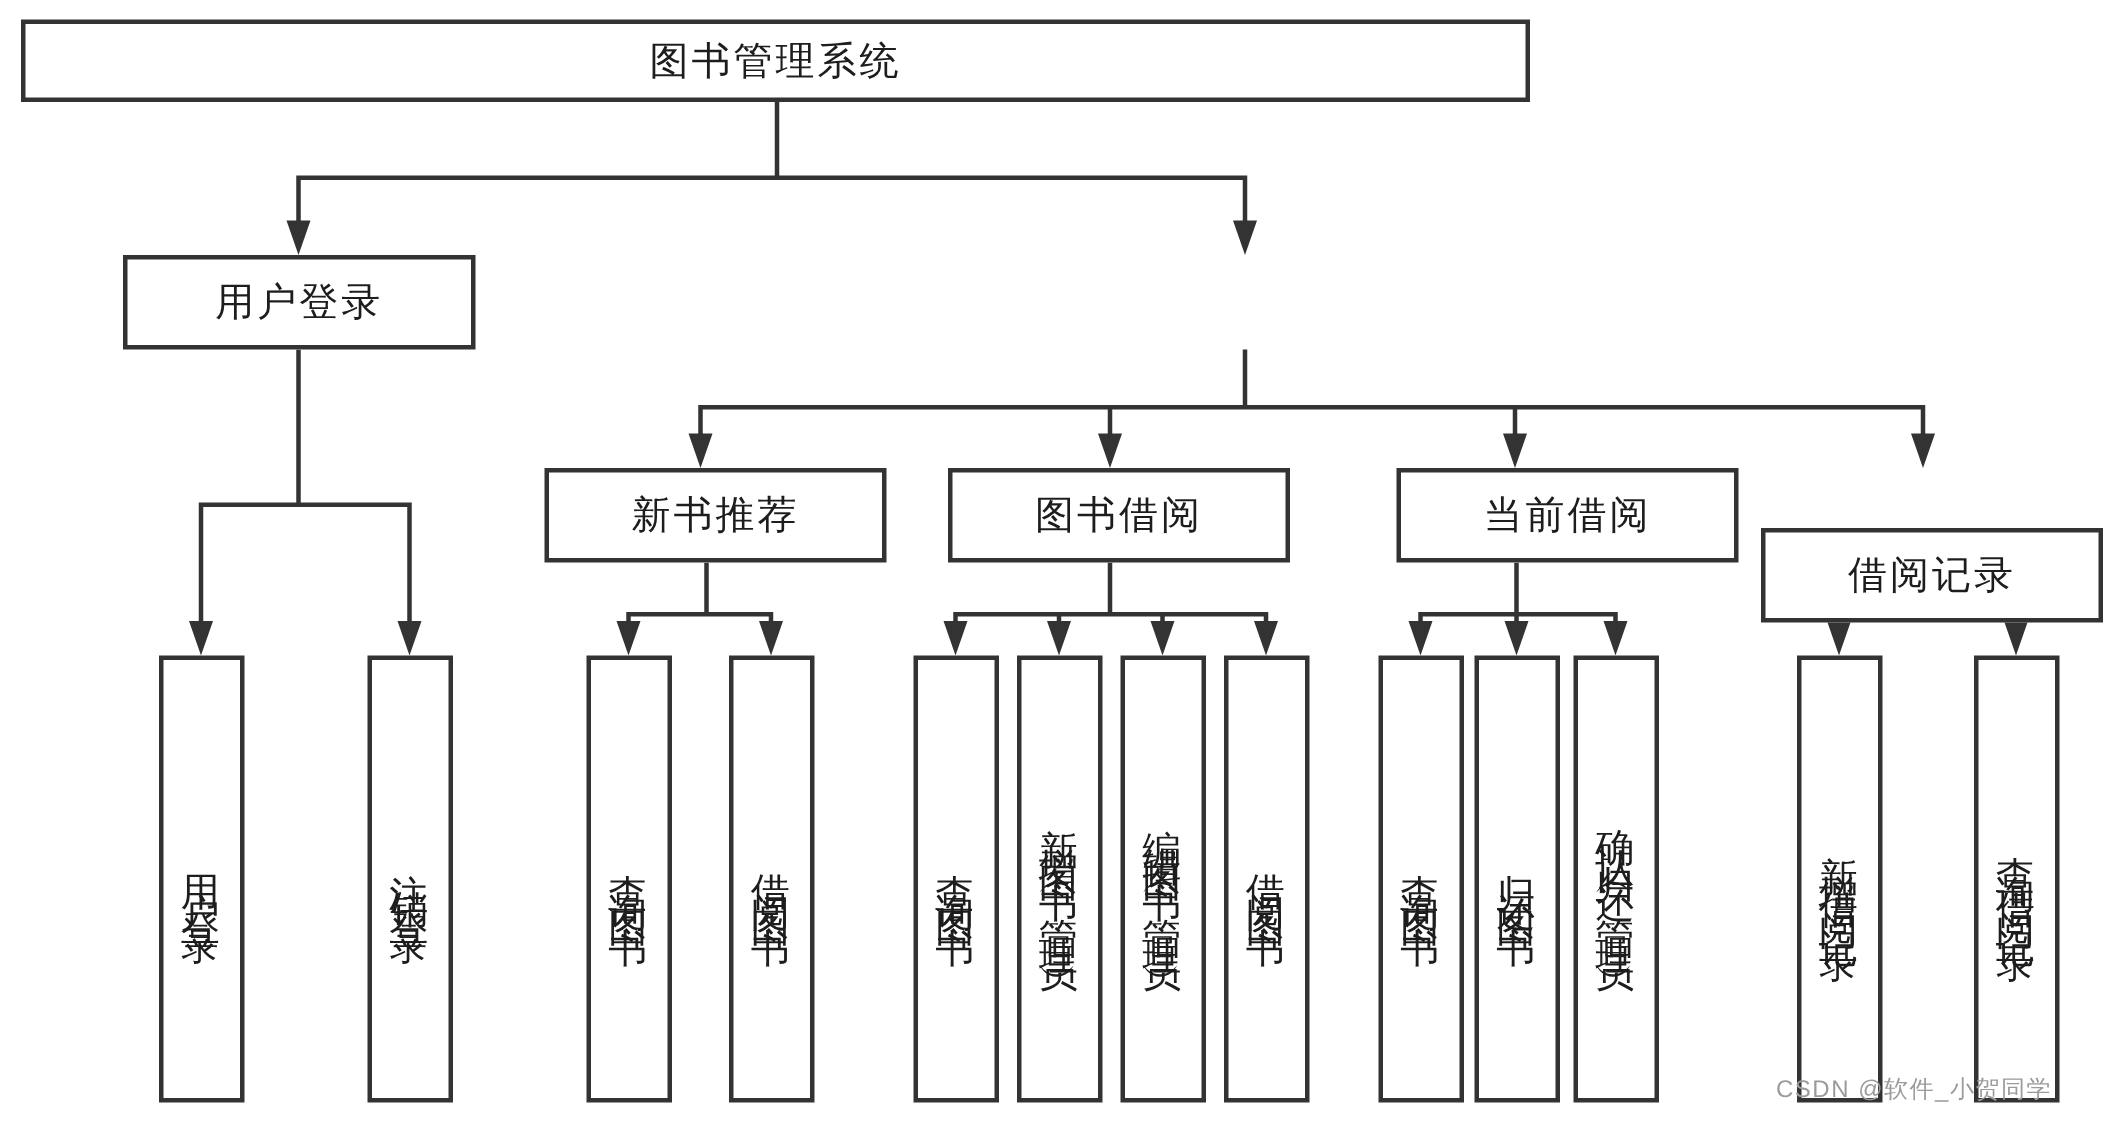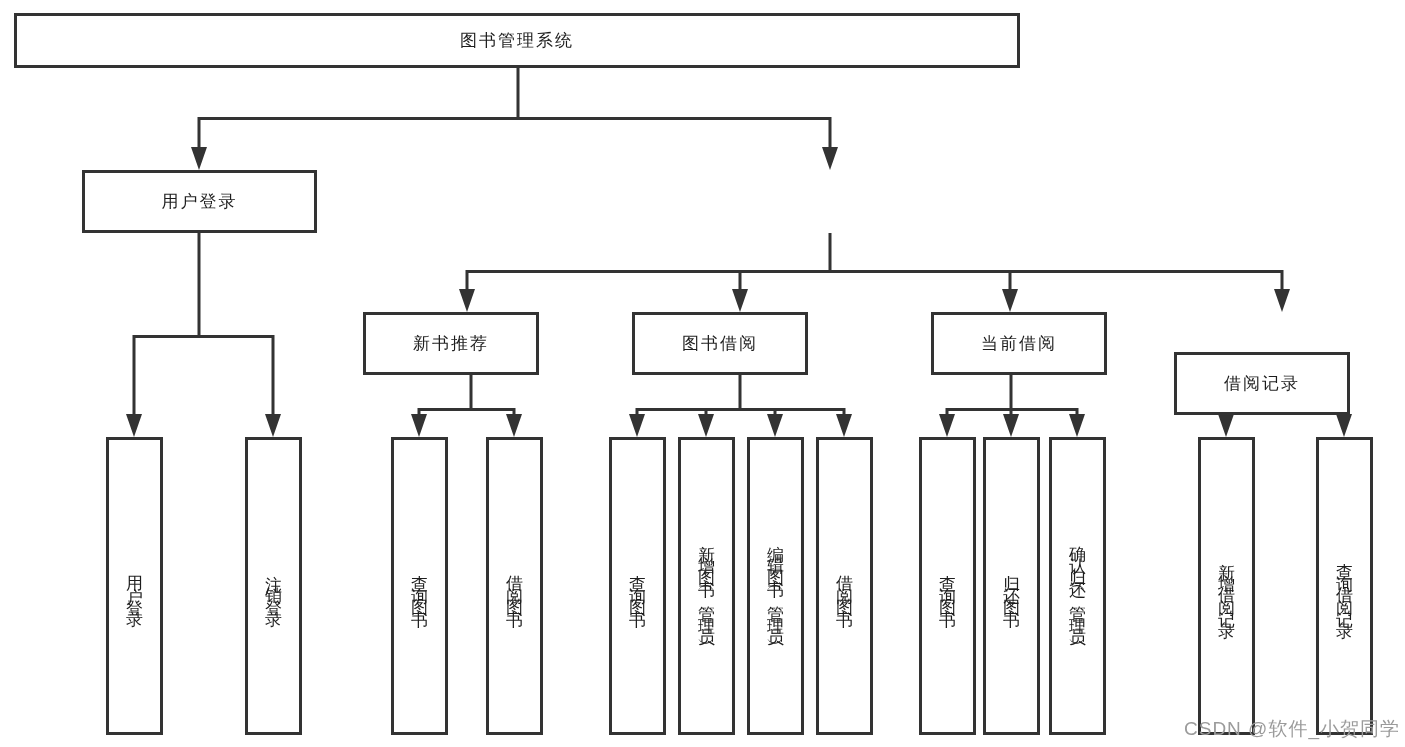"图书管理系统" .node { font-size: 17px -> 26px }
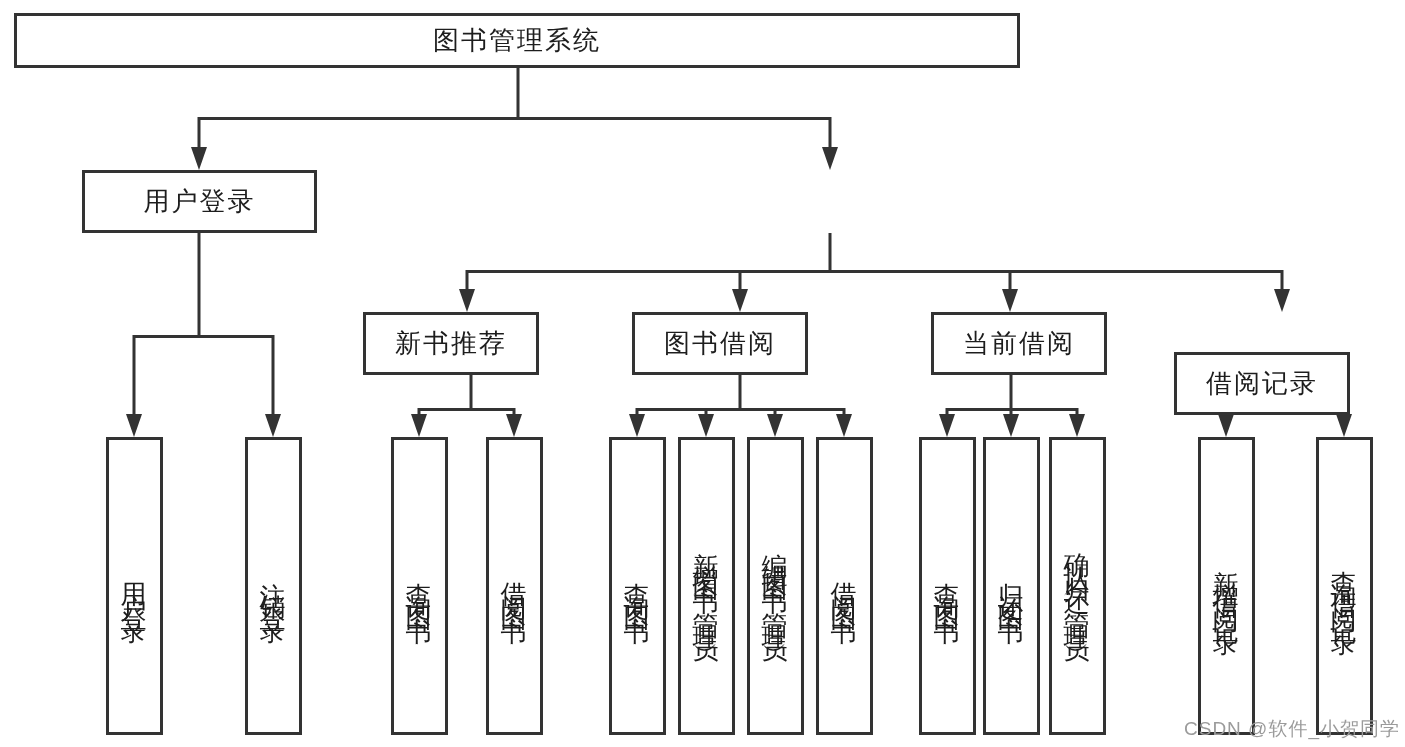"新书推荐" .node.lvl3 { width: 176px -> 228px }
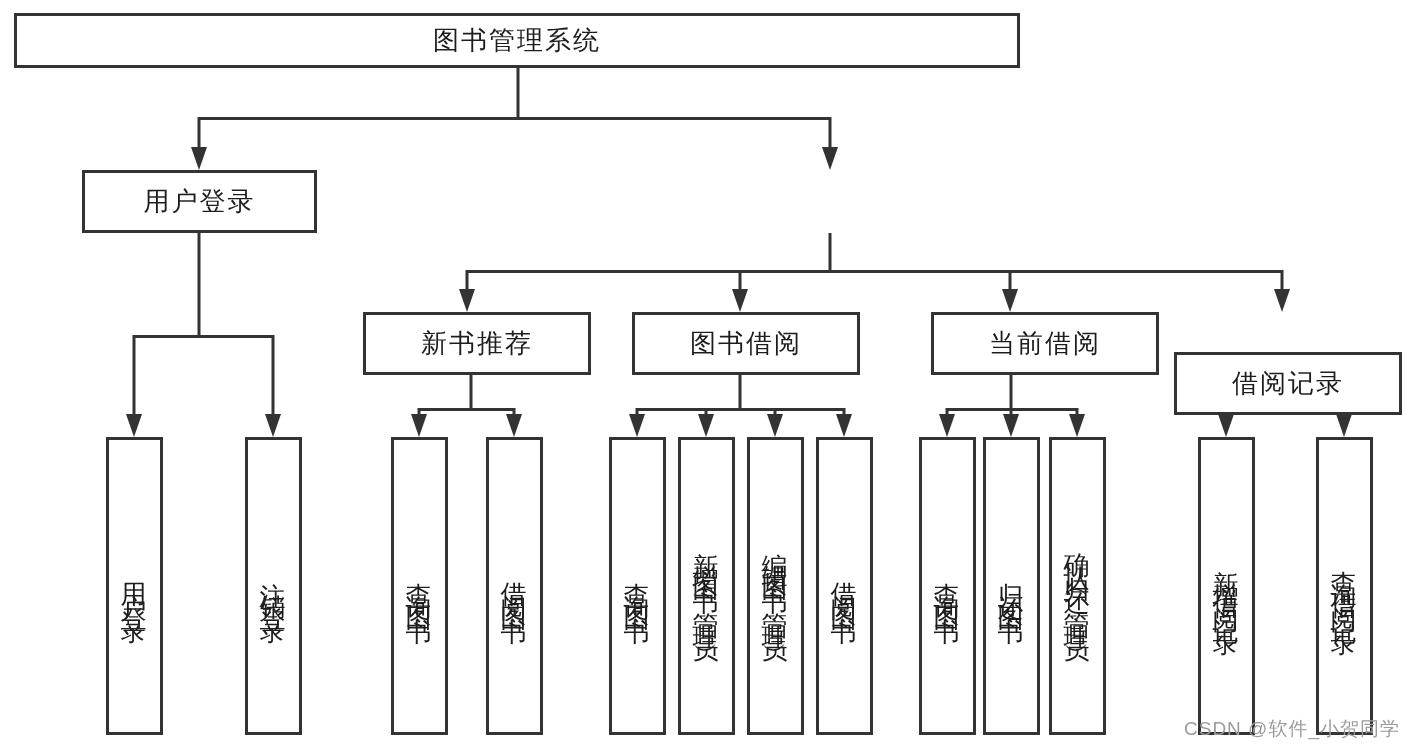"CSDN @软件_小贺同学" .watermark { font-size: 19px -> 16px }
